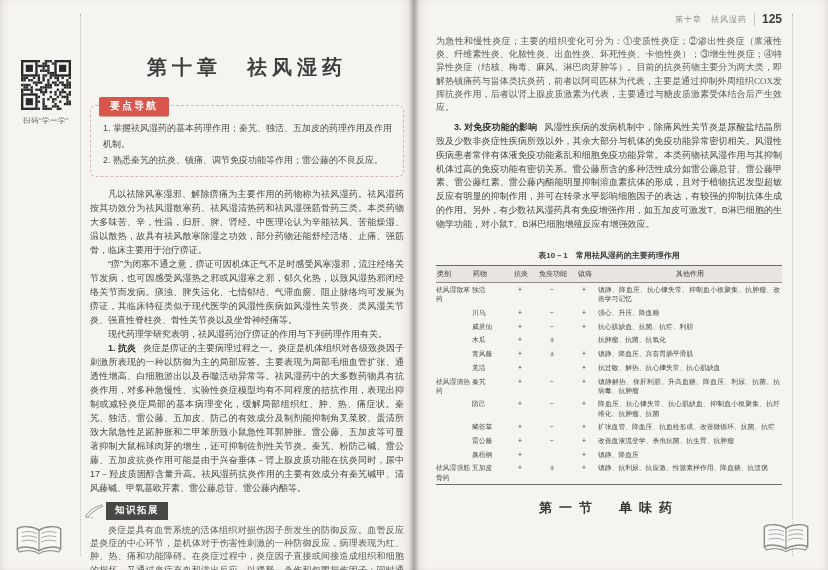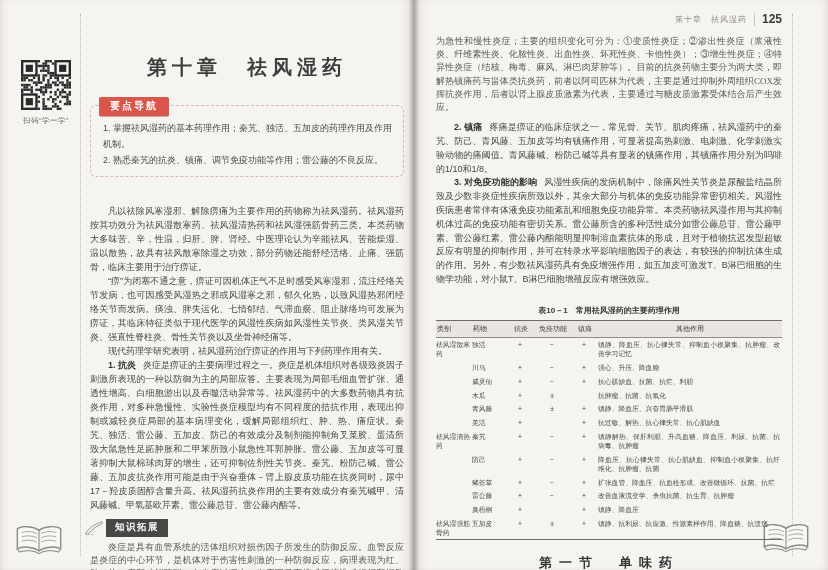"2. 镇痛" p.para { html: <p><b>2. 镇痛</b><span>疼痛是痹证的临床症状之一，常见骨、关节、肌肉疼痛，祛风湿药中的秦艽、防己、青风藤、五加皮等均有镇痛作用，可显著提高热刺激、电刺激、化学刺激实验动物的痛阈值。青风藤碱、粉防己碱等具有显著的镇痛作用，其镇痛作用分别为吗啡的1/10和1/8。</span></p> -> none }
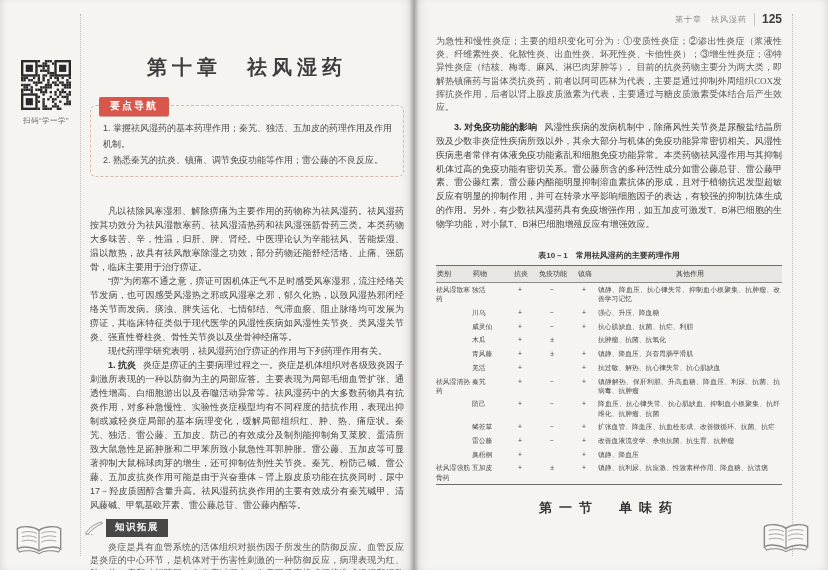"凡以祛除风寒湿邪、解除痹痛为主要作用的药物称为祛风湿药。祛风湿药按其功效分为祛风" .bodytext { margin-top: 27px -> 10px }
